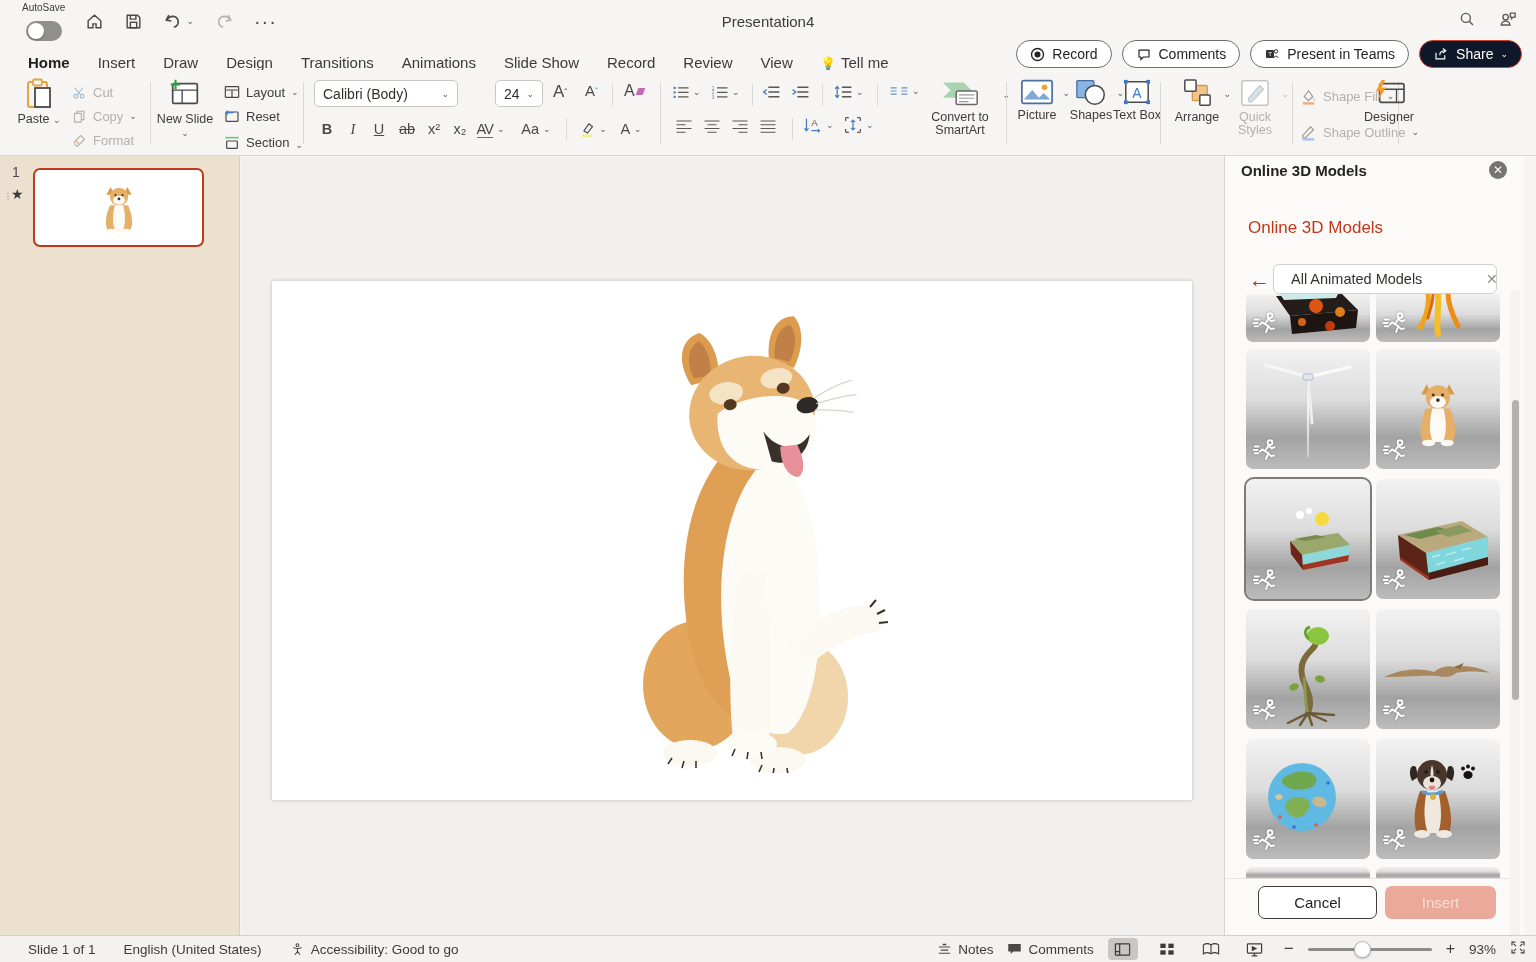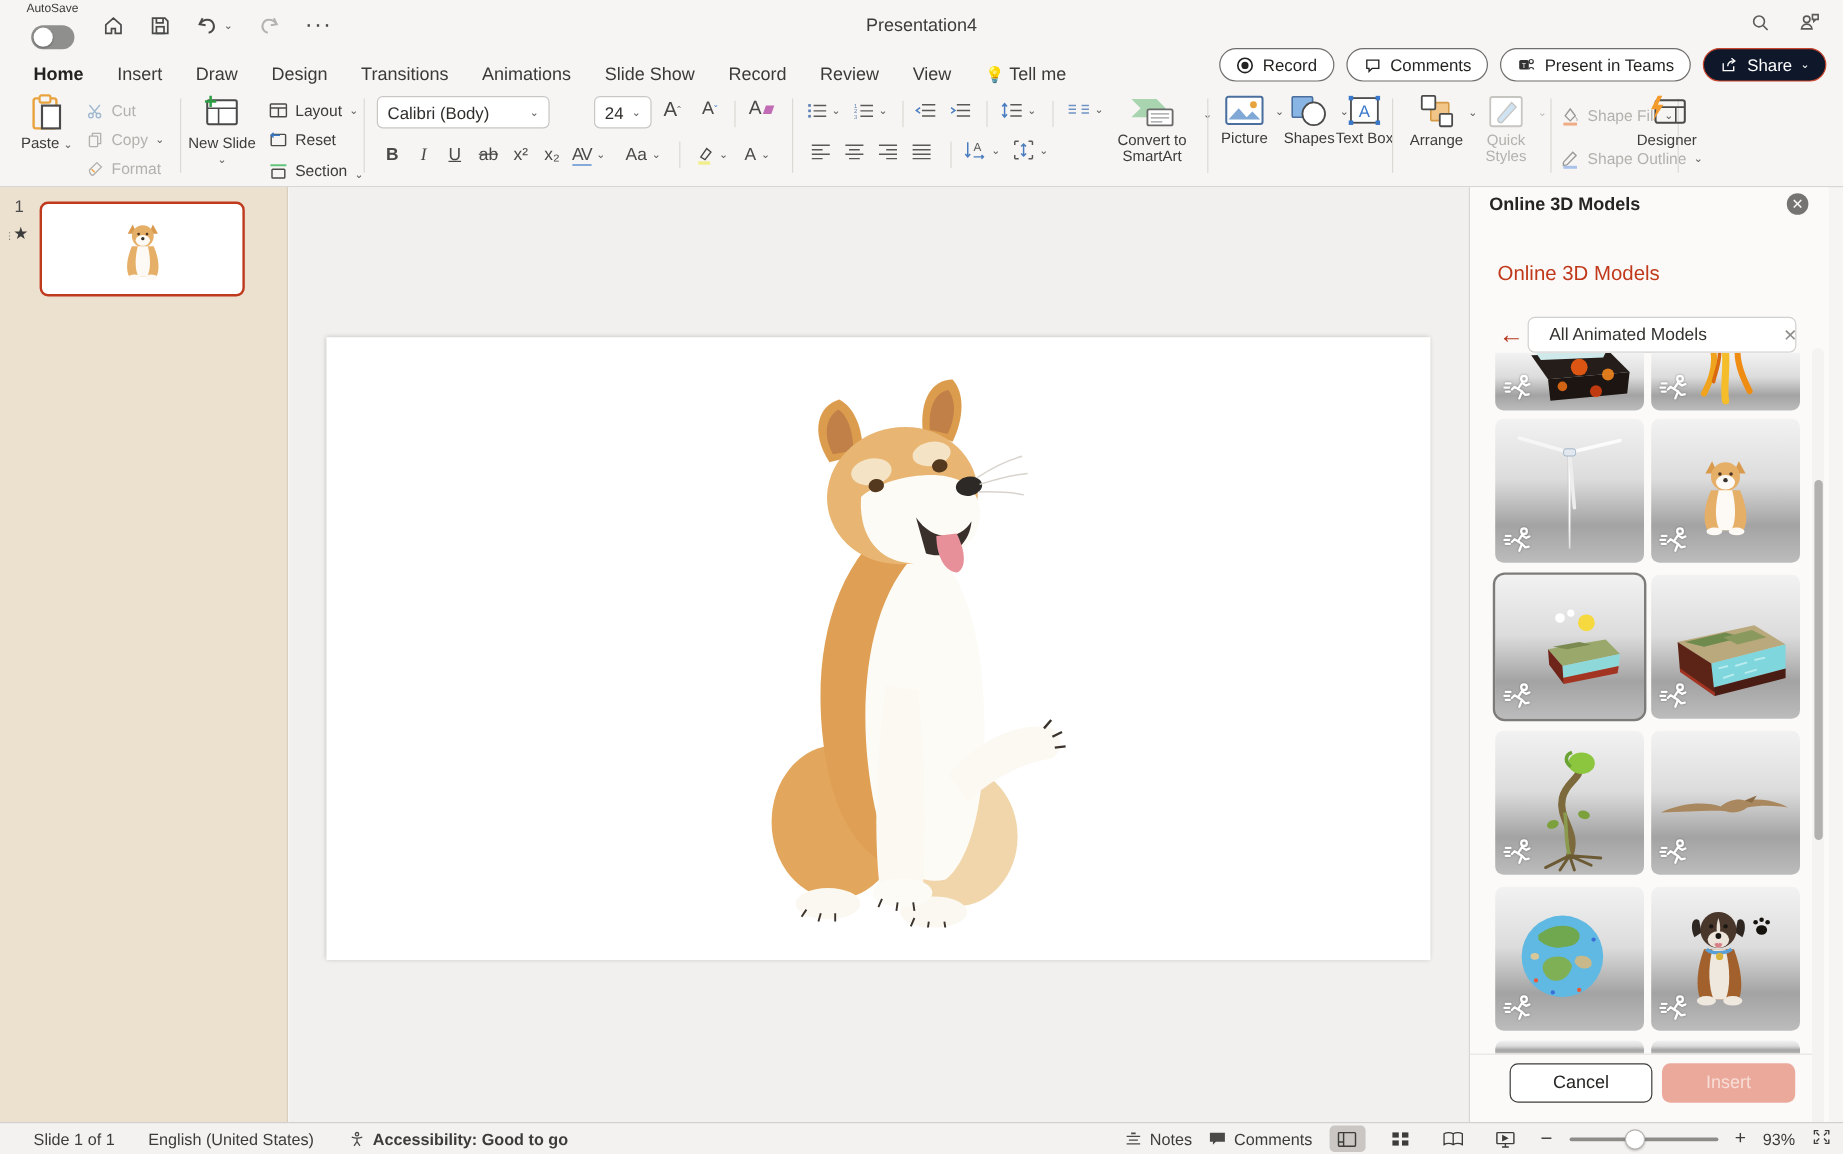"Accessibility: Good to go" span.sb-item { font-weight: bold -> none }
